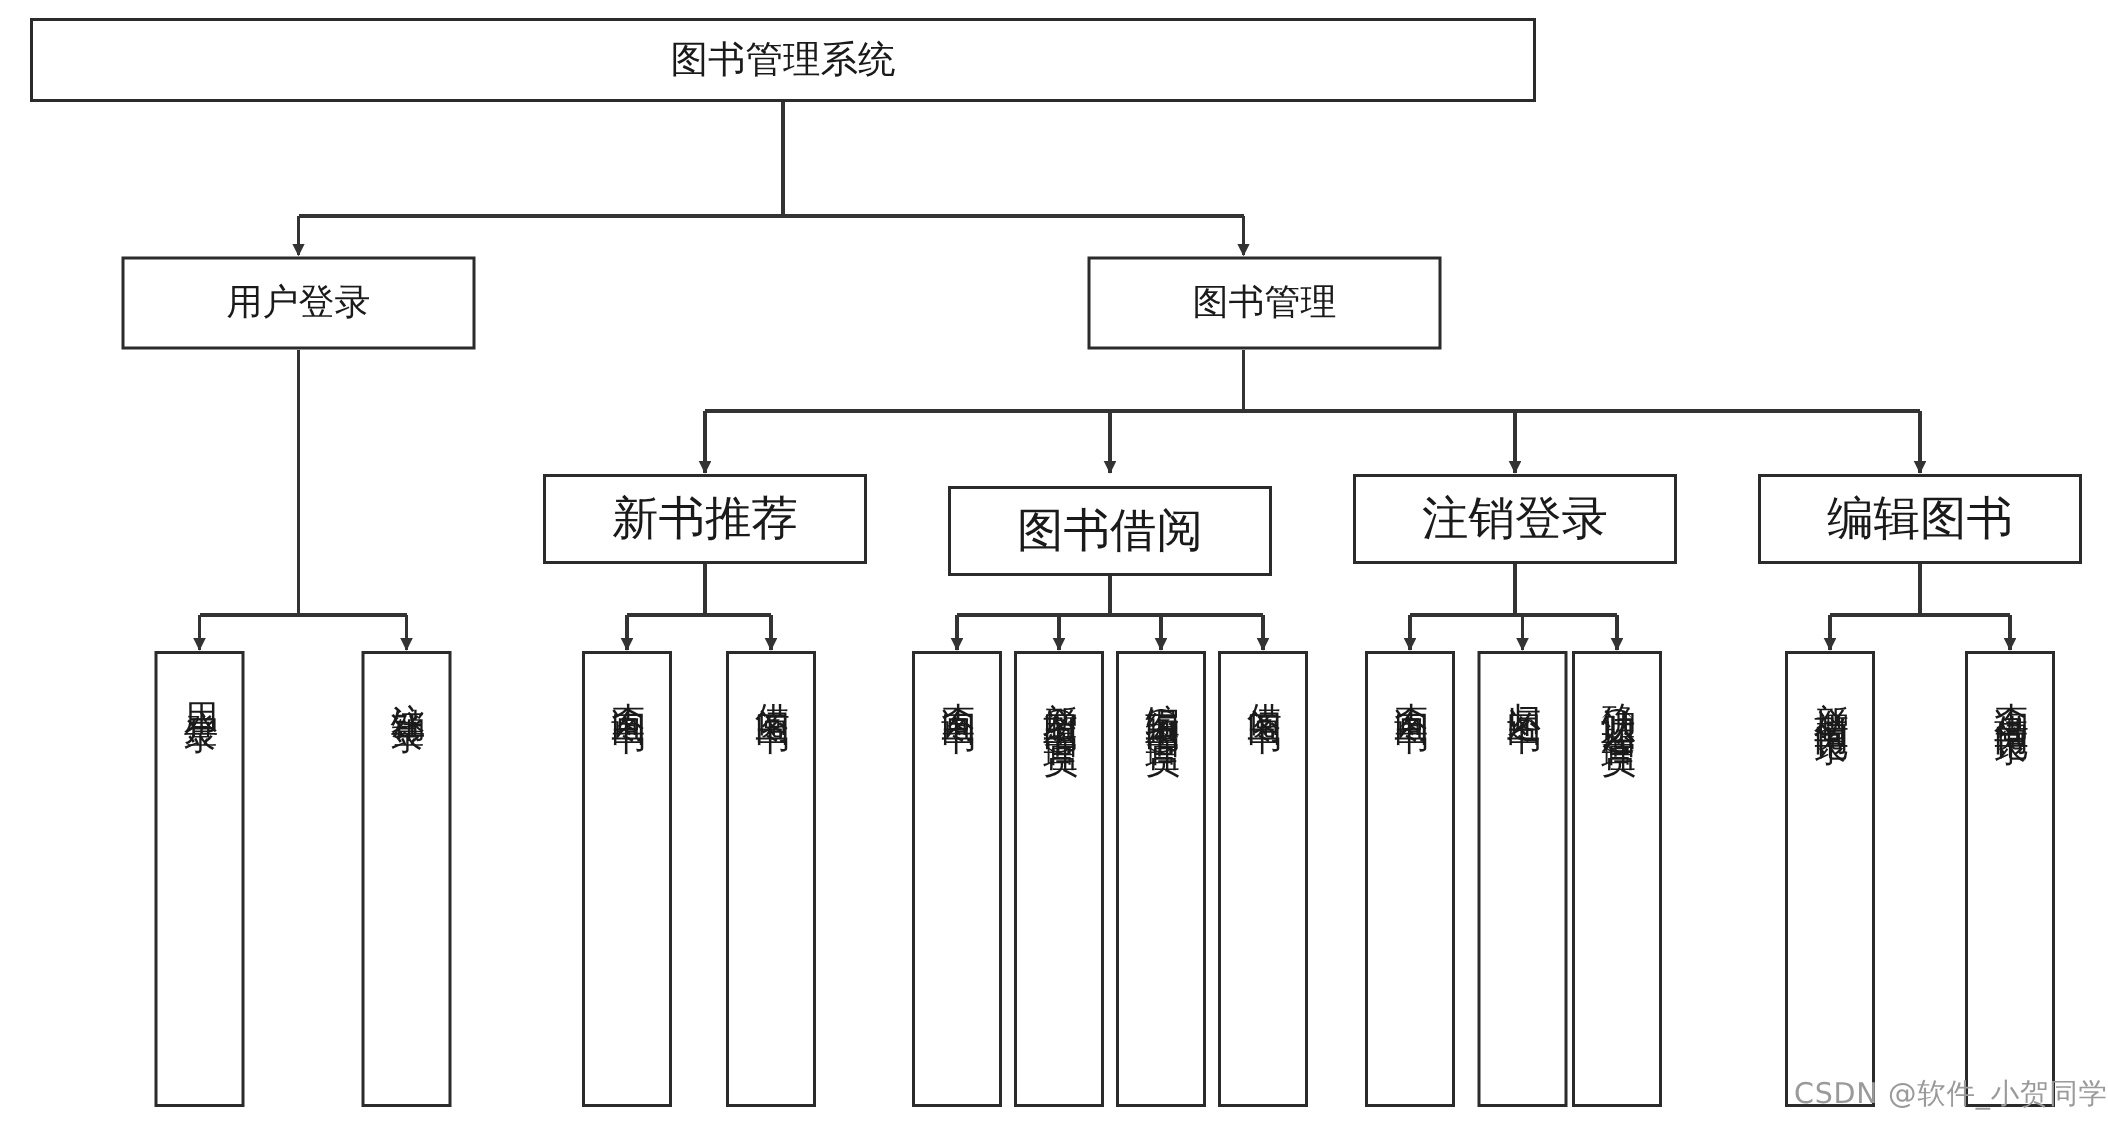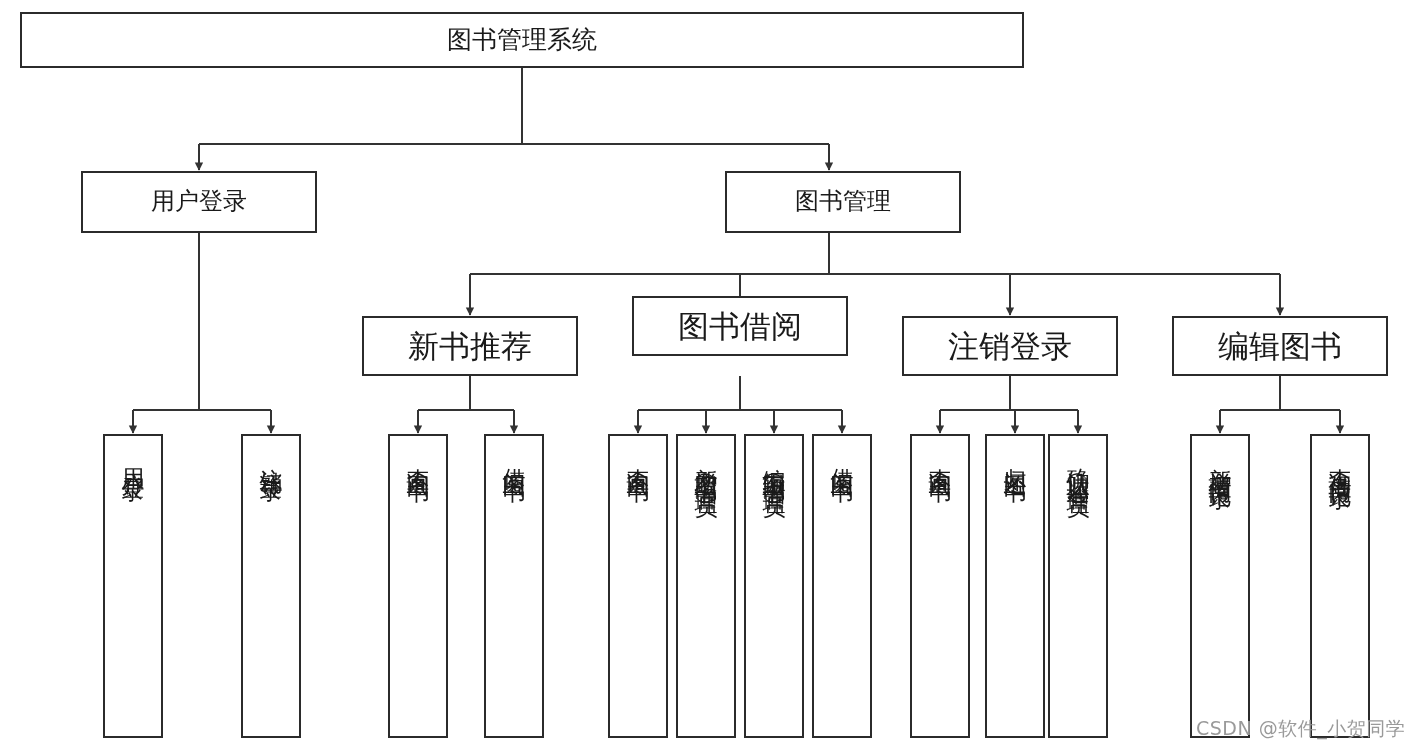"图书借阅" div.node-box { top: 296px -> 324px }
